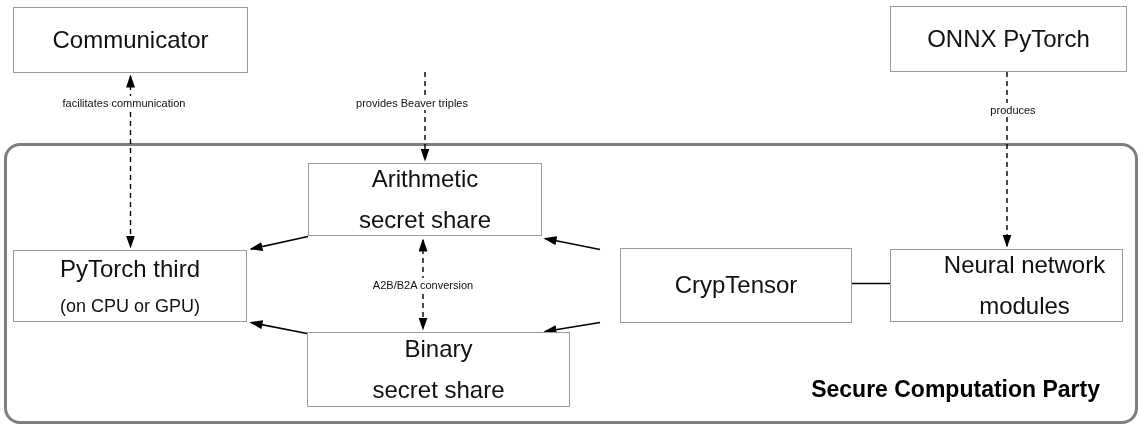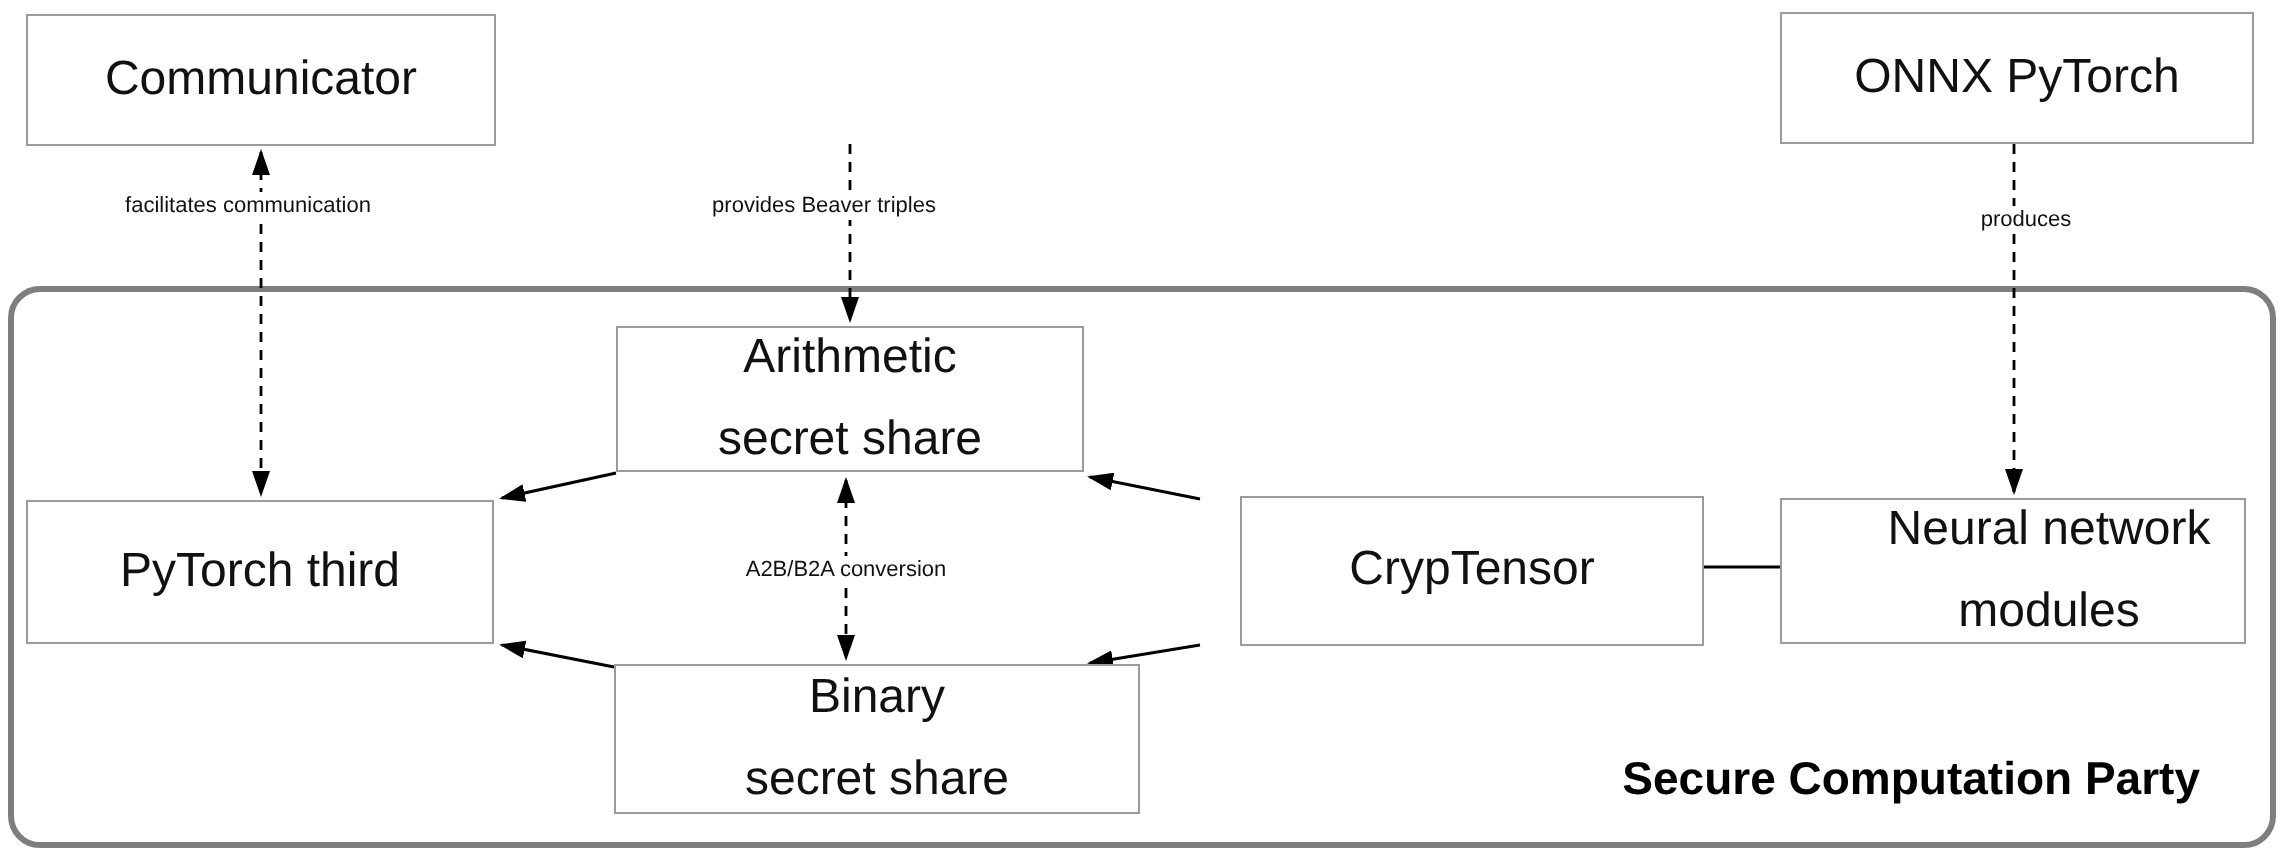"(on CPU or GPU)" span.sub { html: none -> <span>(on CPU or GPU)</span> }
